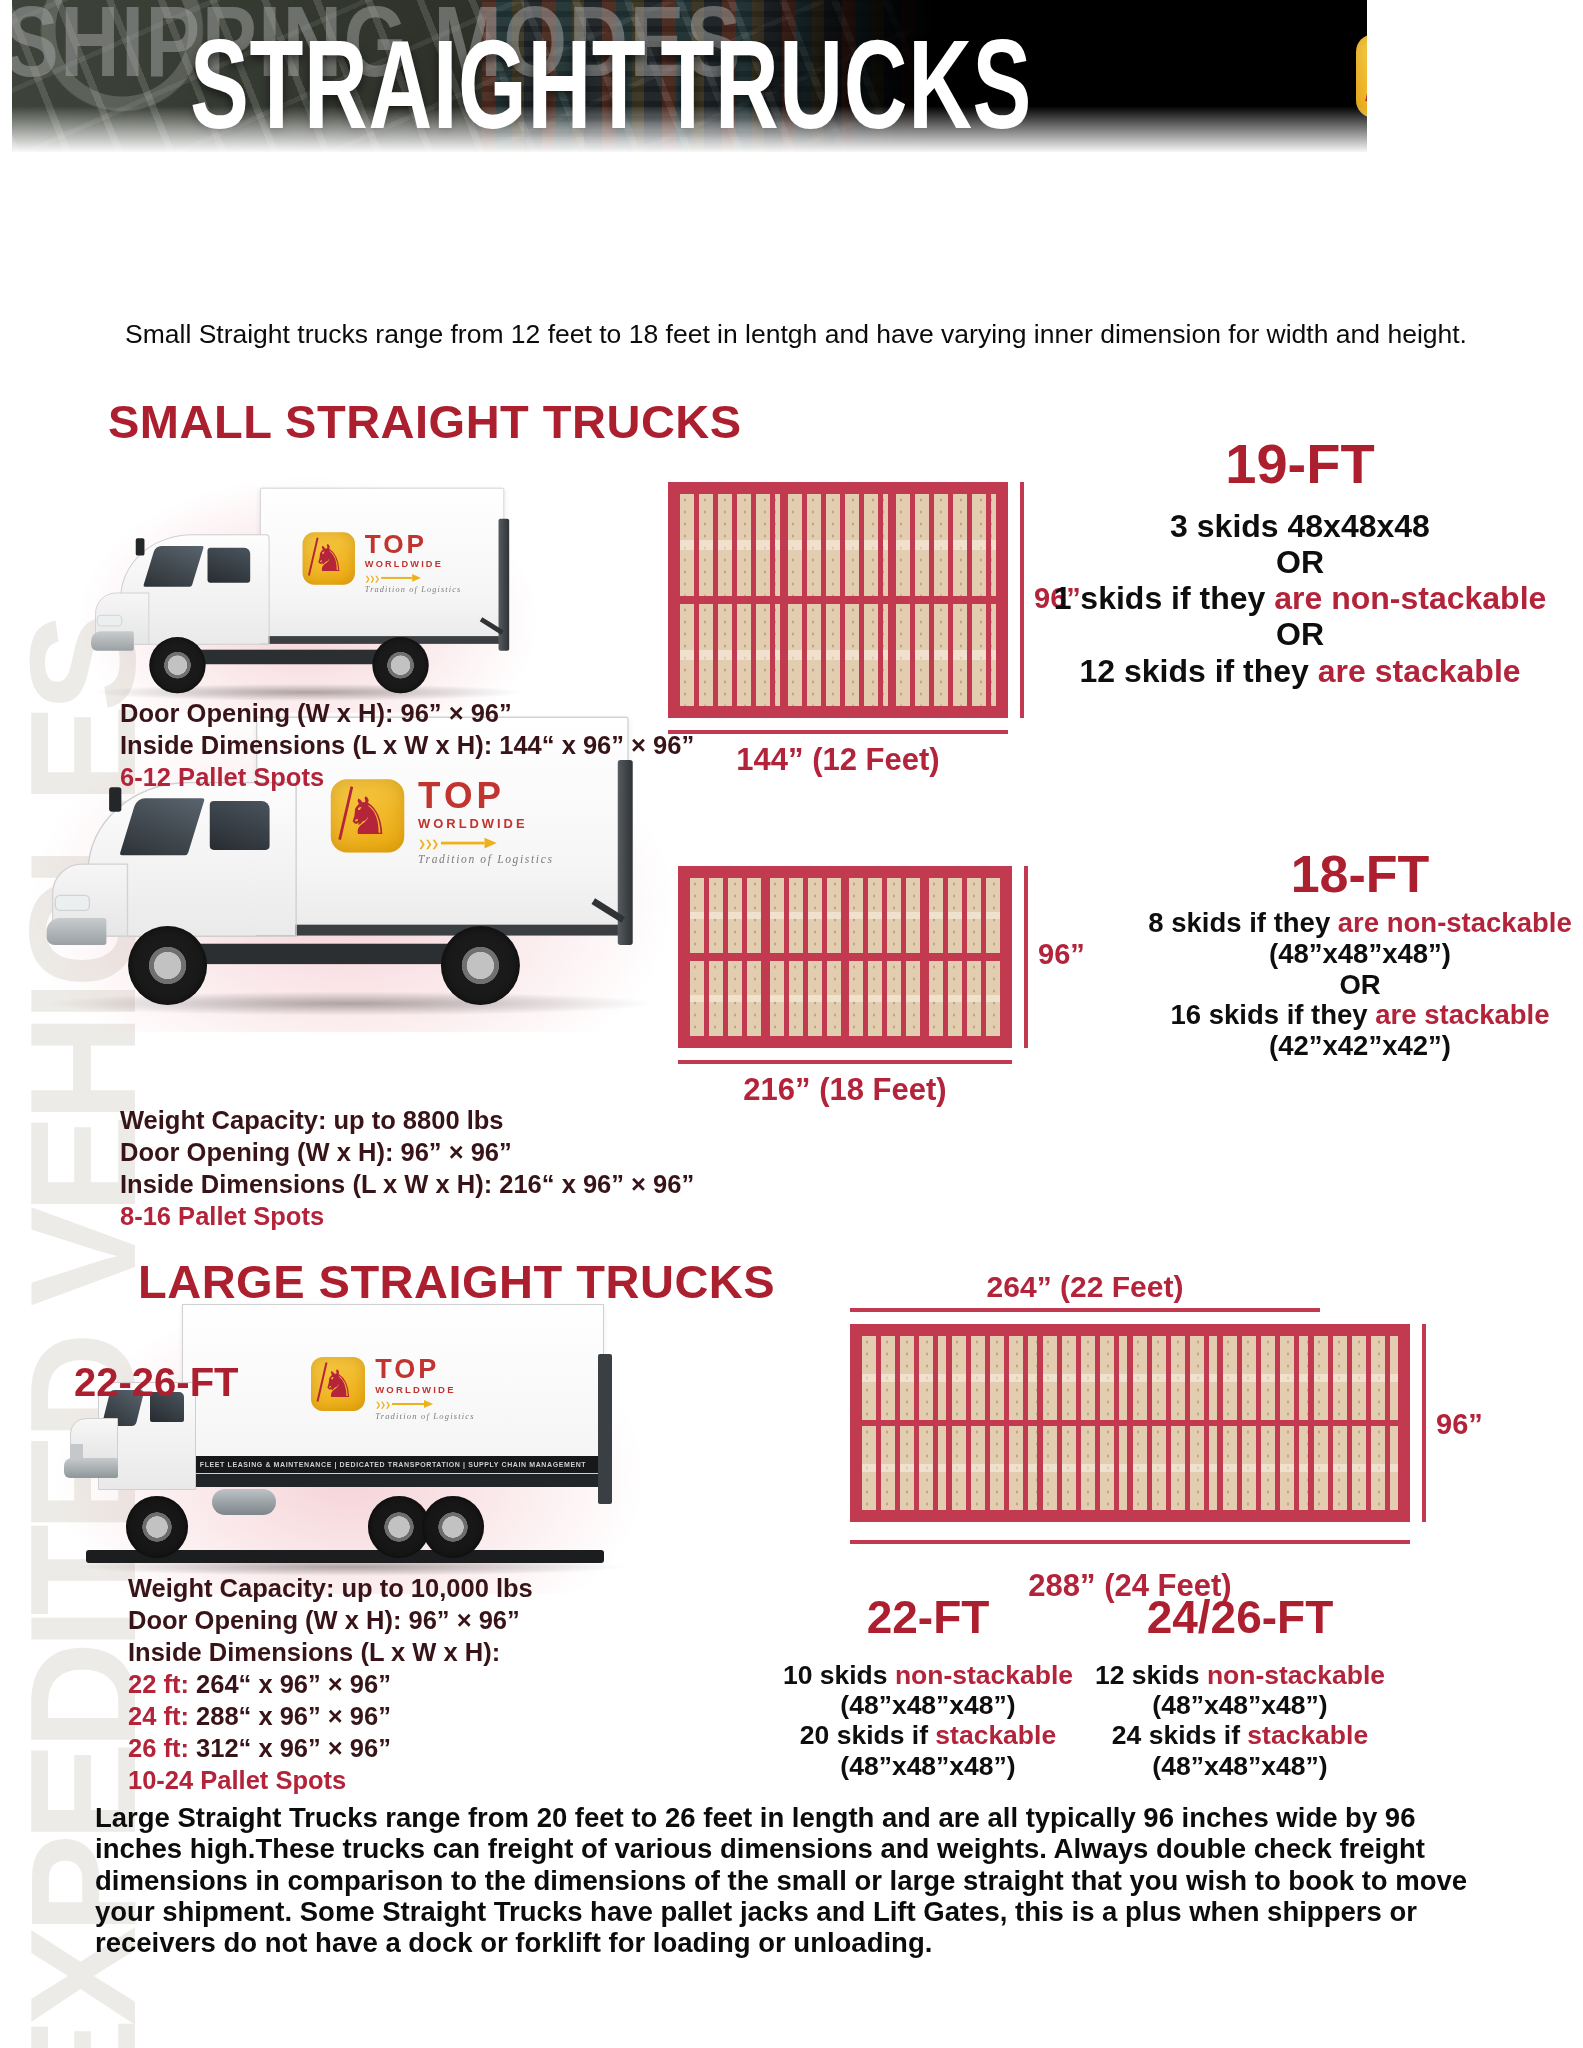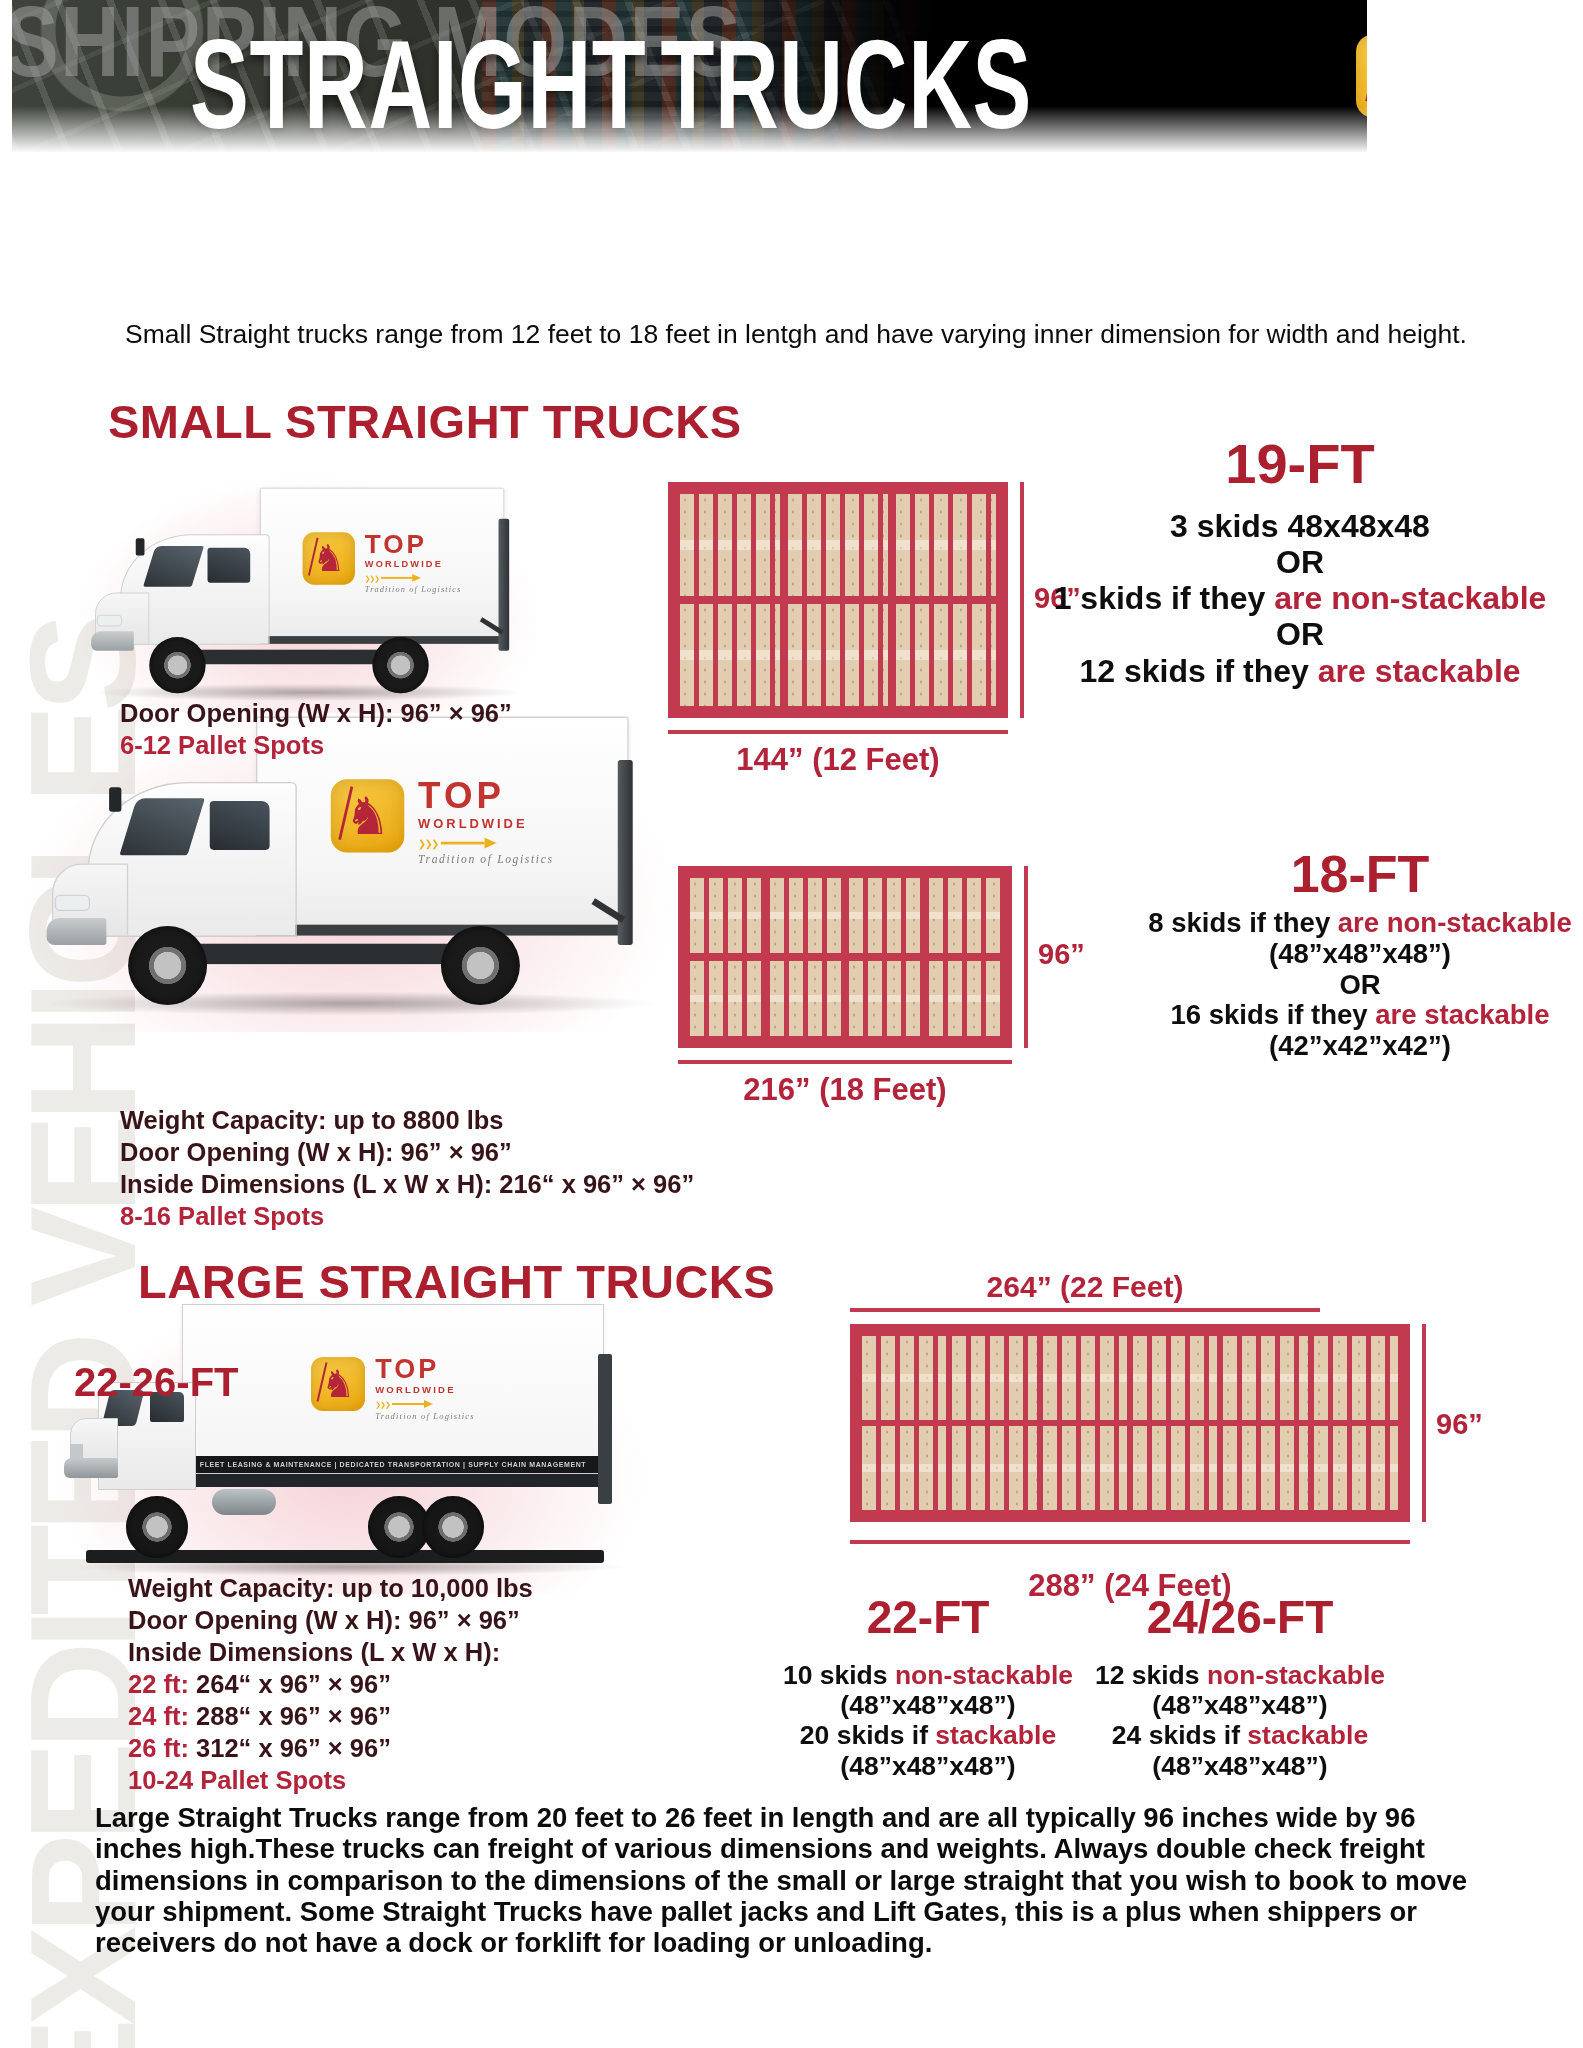"Inside Dimensions (L x W x H): 144“" div.spec-line { html: none -> <div>Inside Dimensions (L x W x H): 144“ x 96” × 96”</div> }
